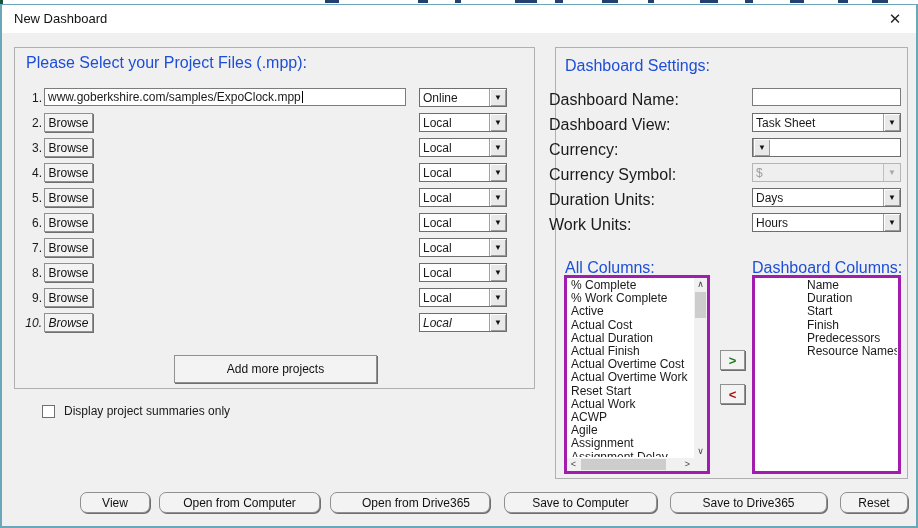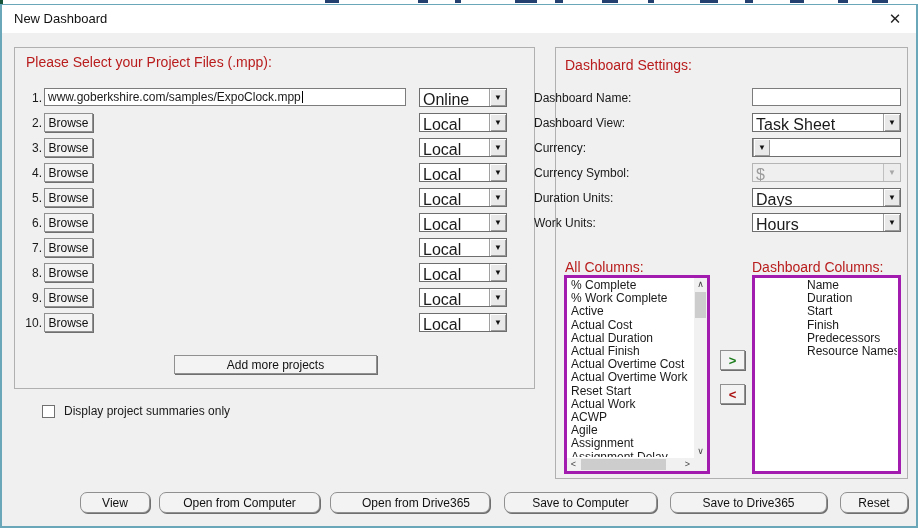"Please Select your Project Files" .sec-label { color: #b91c1c -> #1d4ed8; font-size: 14px -> 16px }
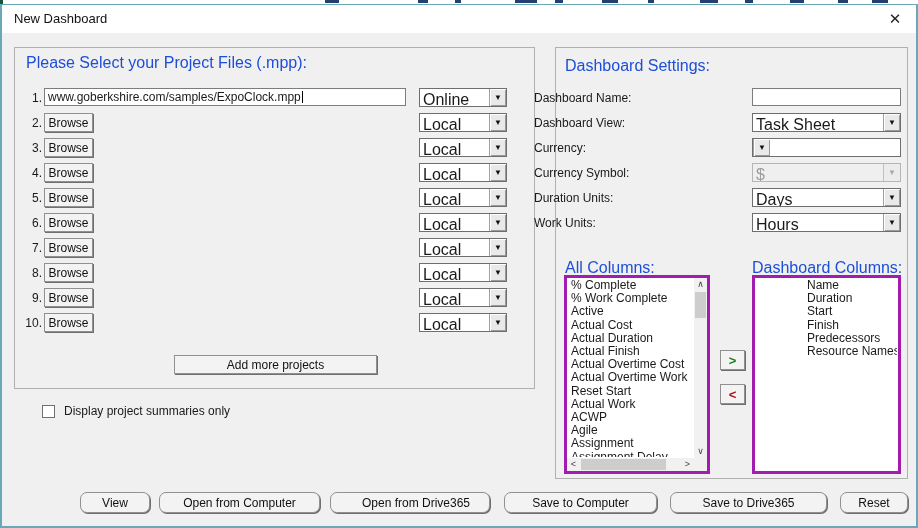"Online" .combo .val { font-size: 16px -> 12px }
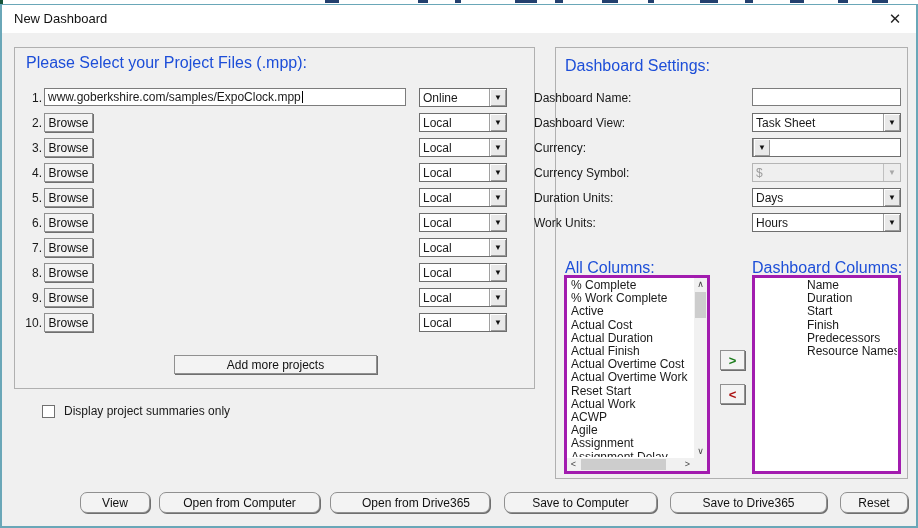"Dashboard Name:" .set-label { font-size: 12px -> 16px; left: 532px -> 547px }
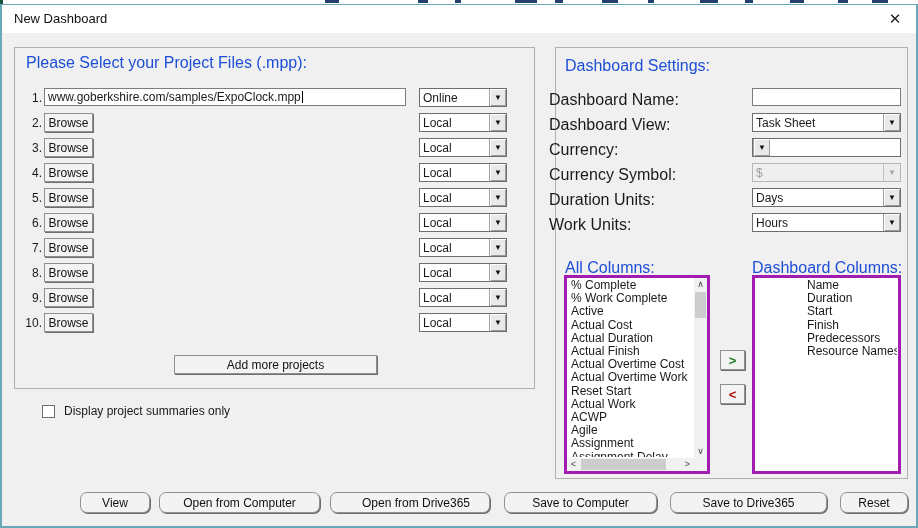"10." div.proj-row { font-style: none -> italic }
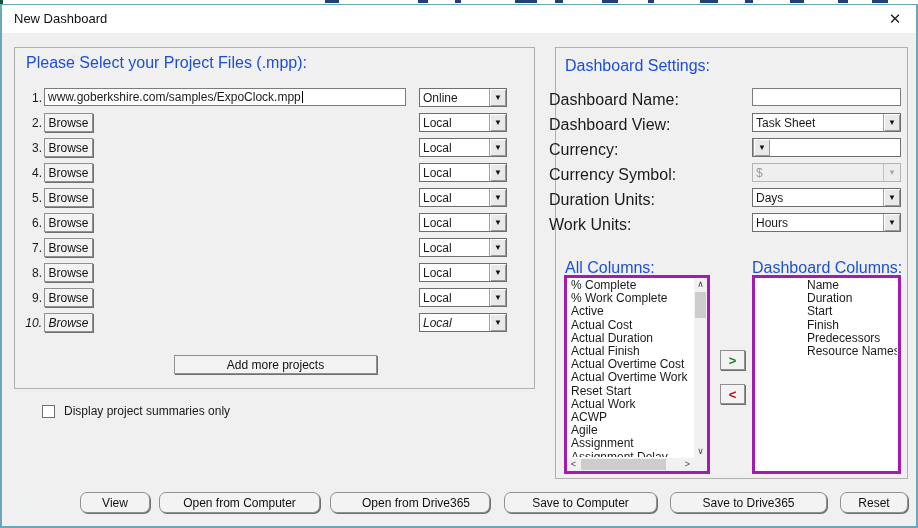"Add more projects" .add-btn { height: 19px -> 28px }
